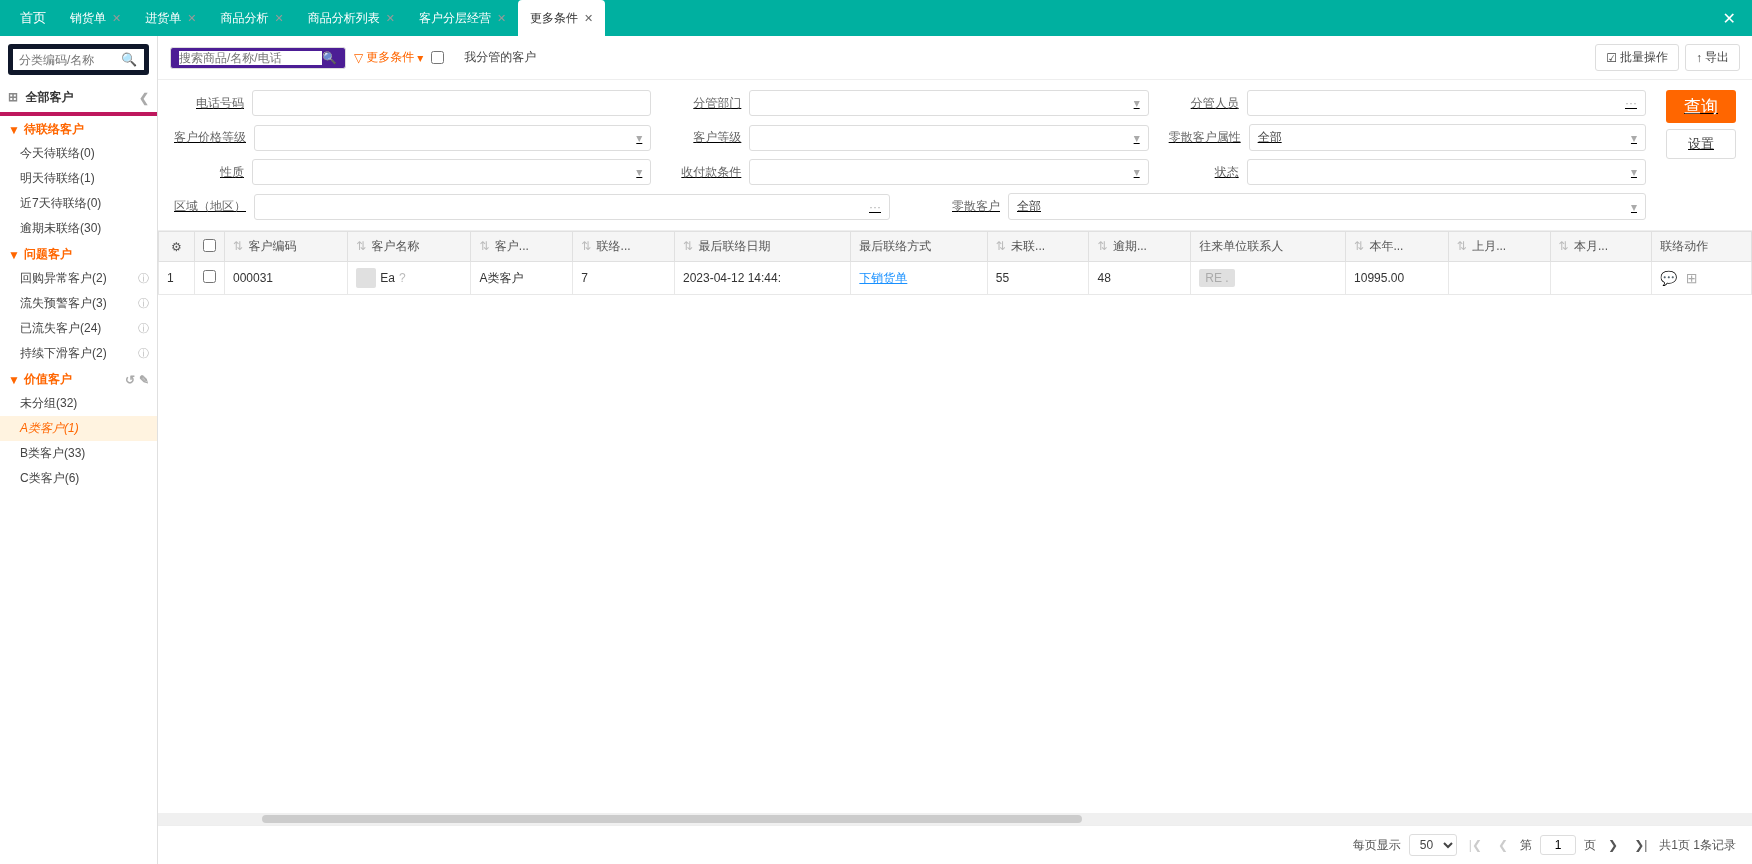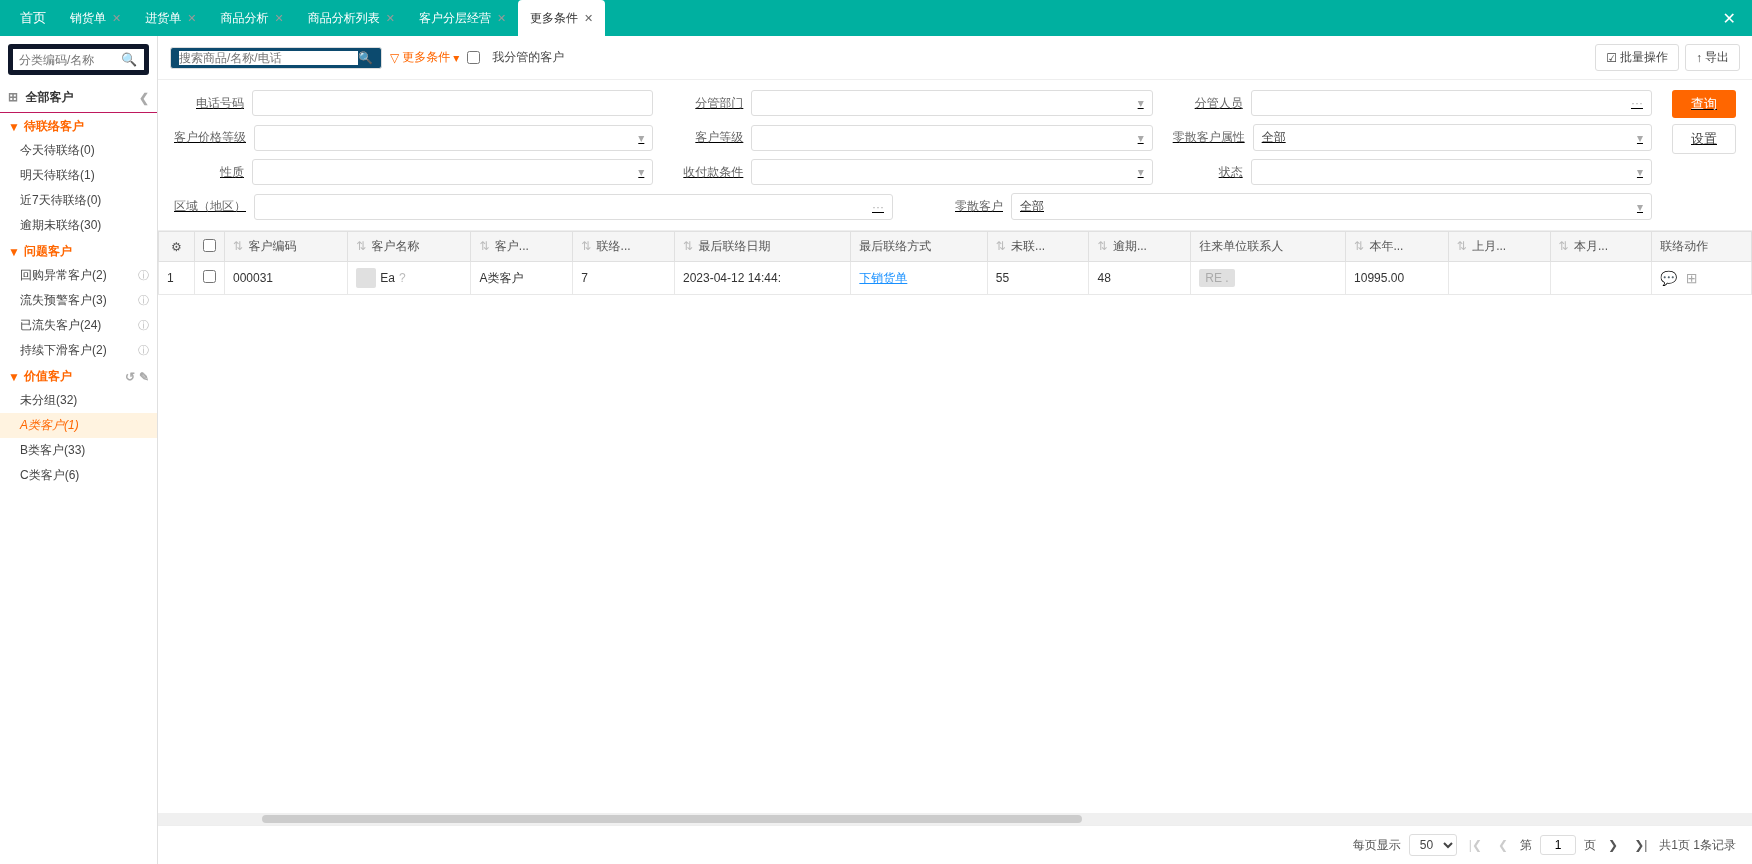"搜索商品/名称/电话" .filter-search { background: #0c4a6e -> #4c1d95; width: 212px -> 176px }
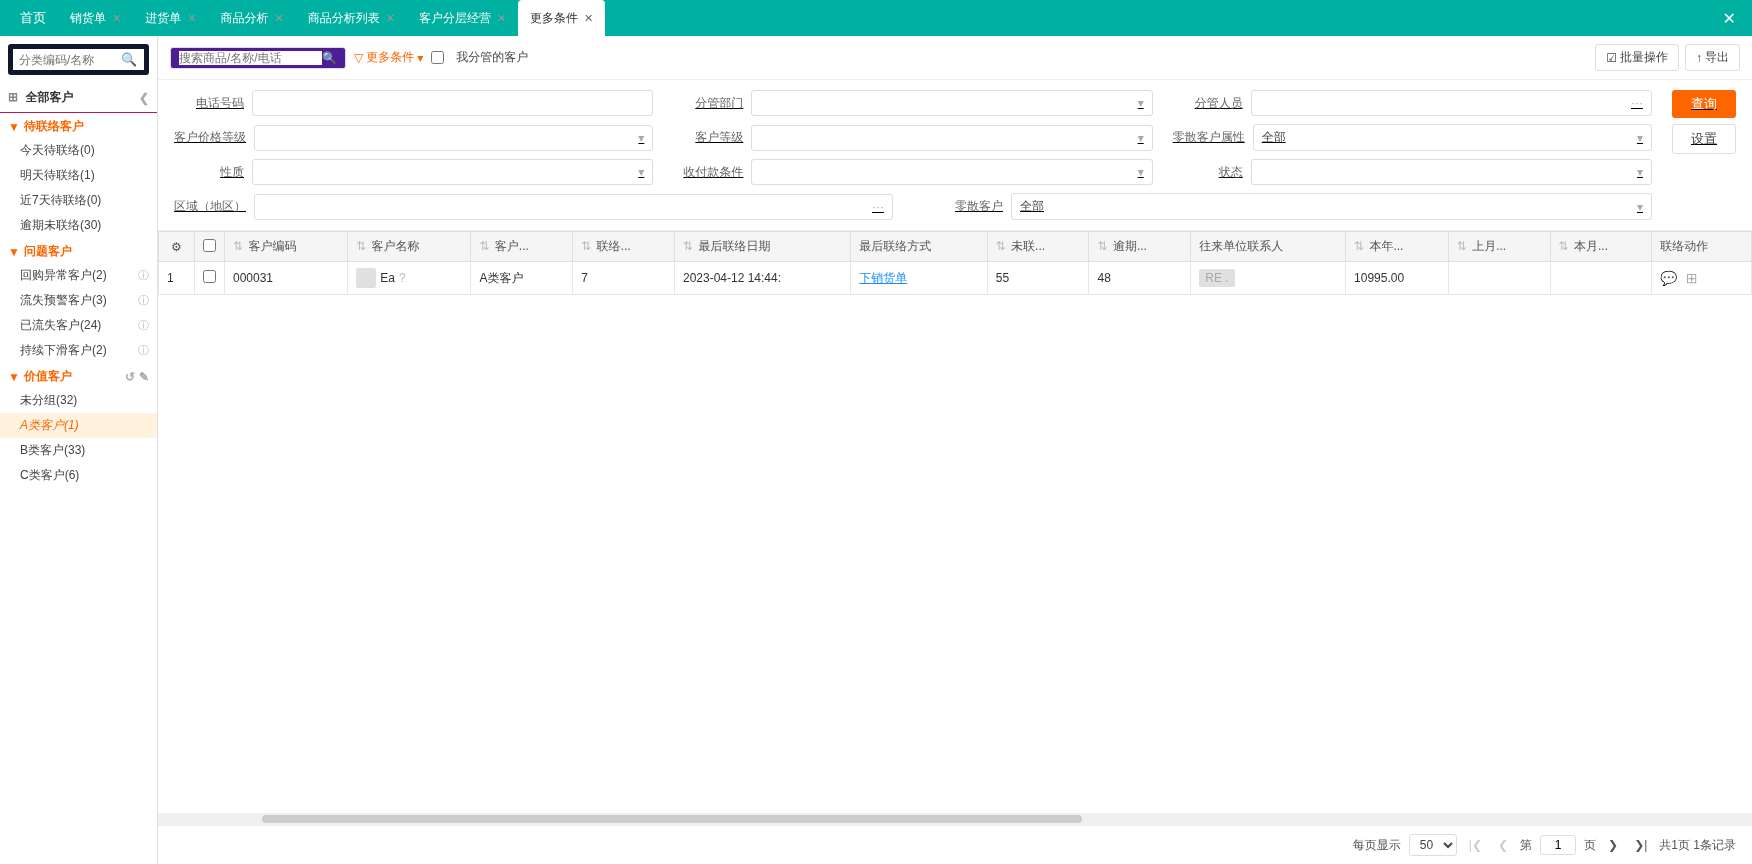"我分管的客户" .filter-my-customer { gap: 12px -> 20px }
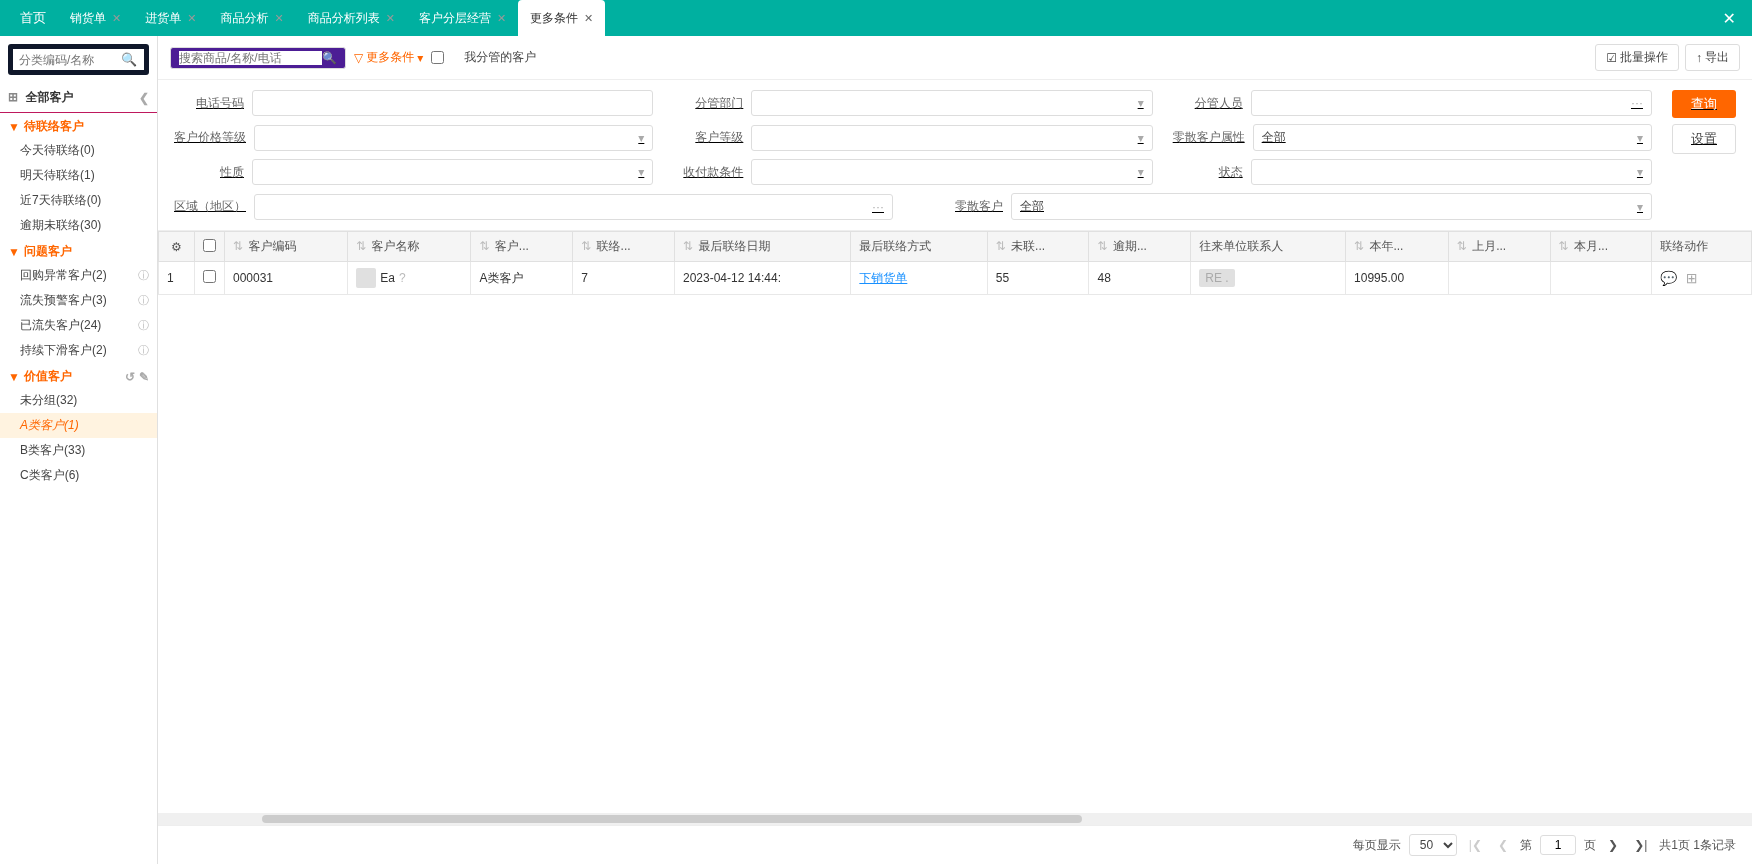"⊞ 全部客户" .sidebar-header { border-bottom: 1px solid #be185d -> 4px solid #be185d }
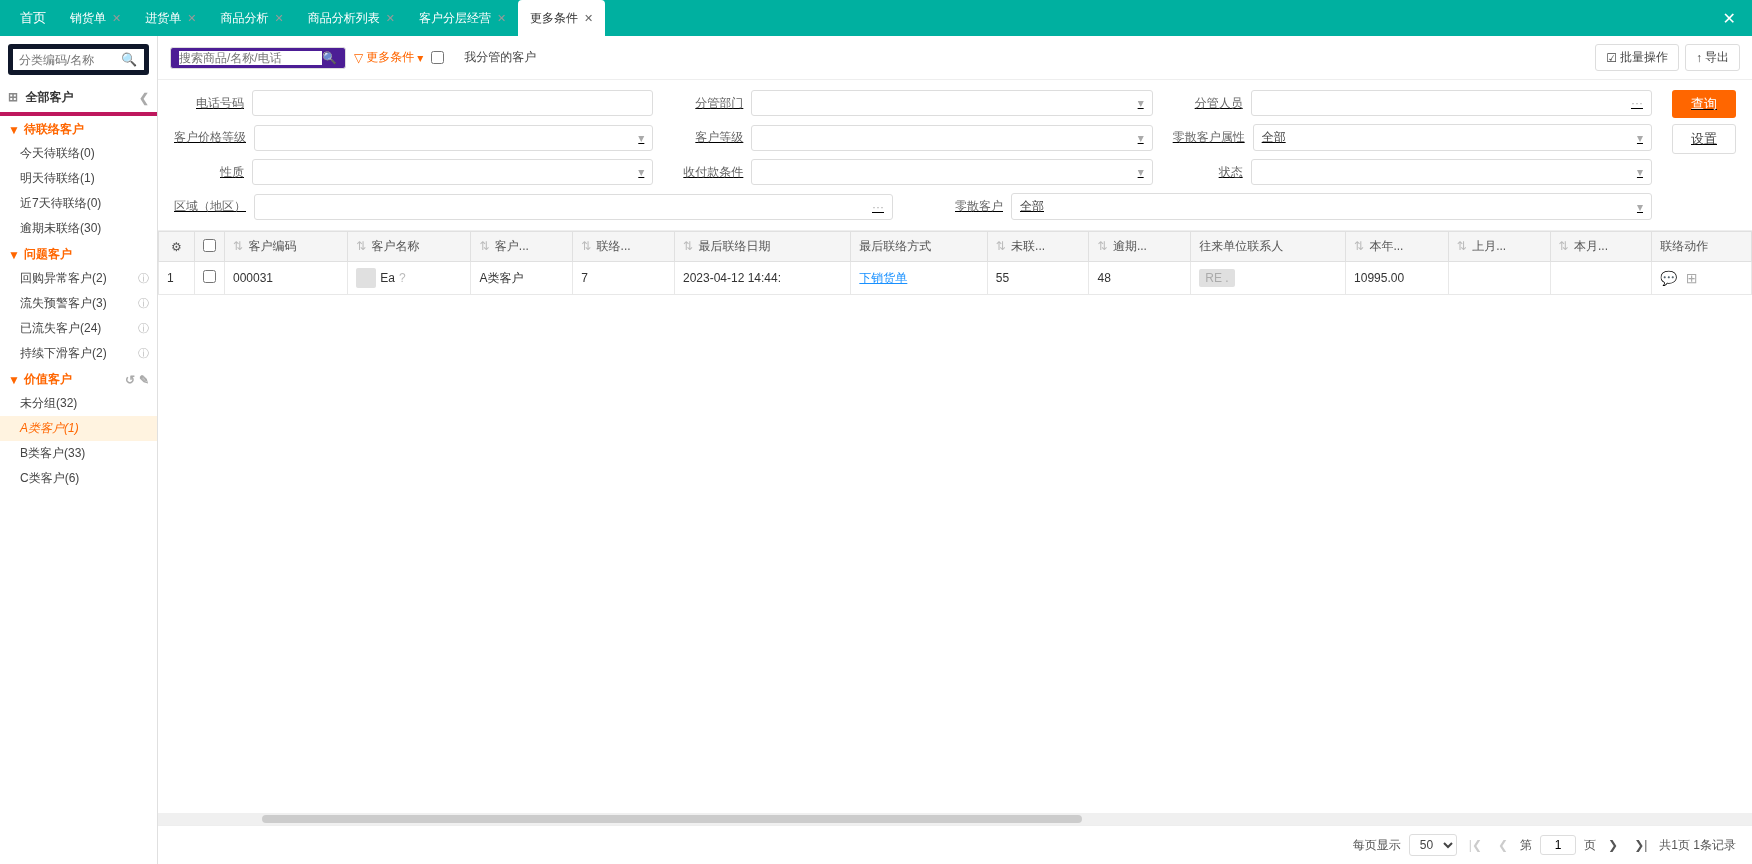"查询" .btn-query { font-size: 13px -> 17px }
